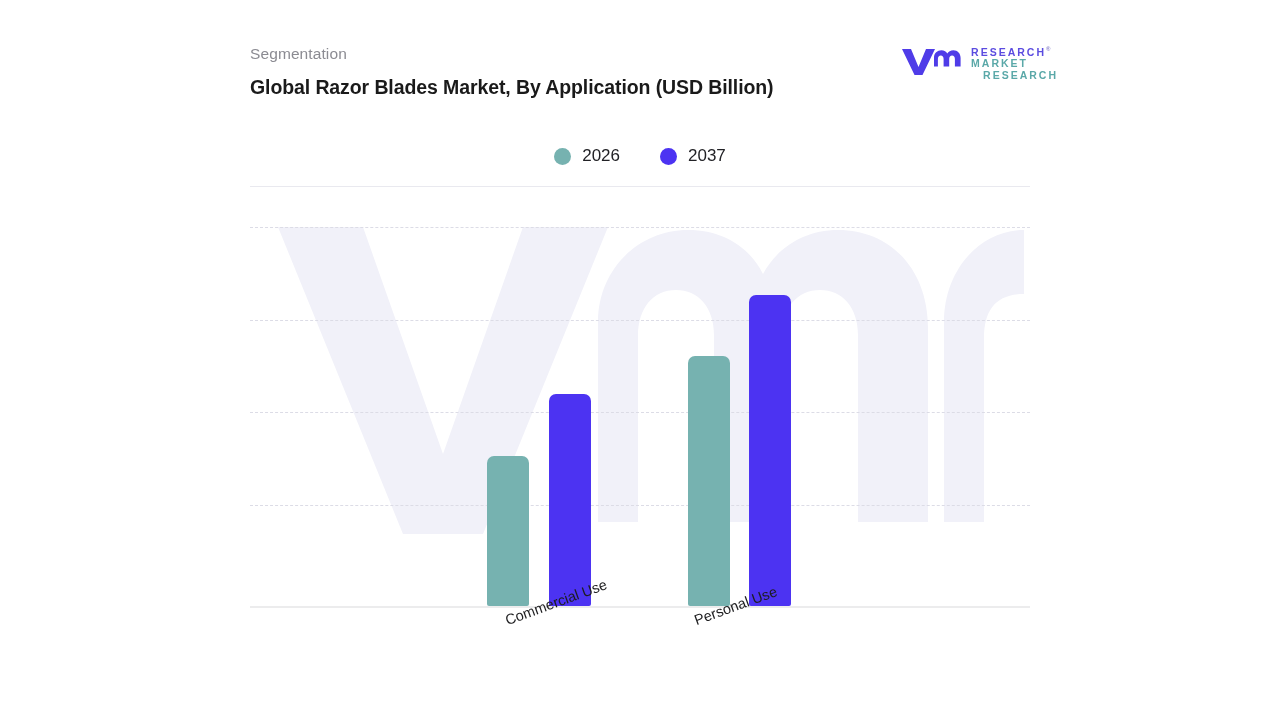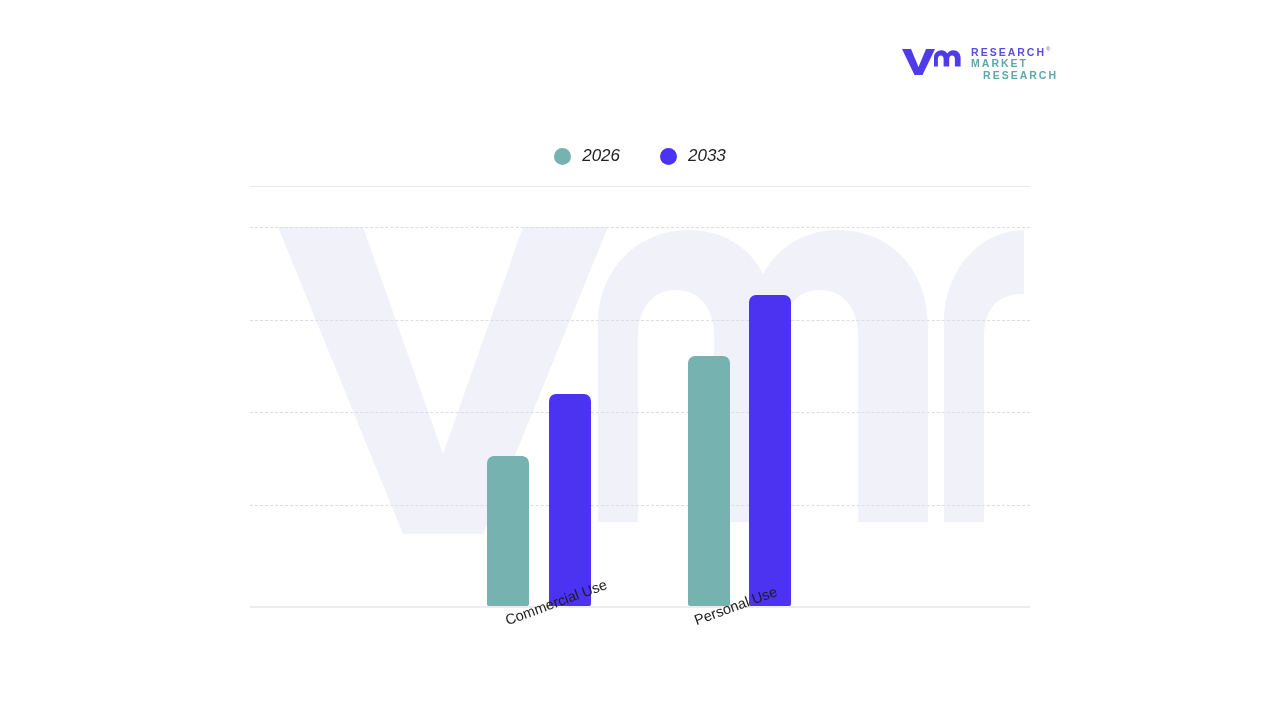"Segmentation" div.header { html: none -> <div> <div>Segmentation</div> <div>Global Razor Blades Market, By Application (USD Billion)</div> </div> }
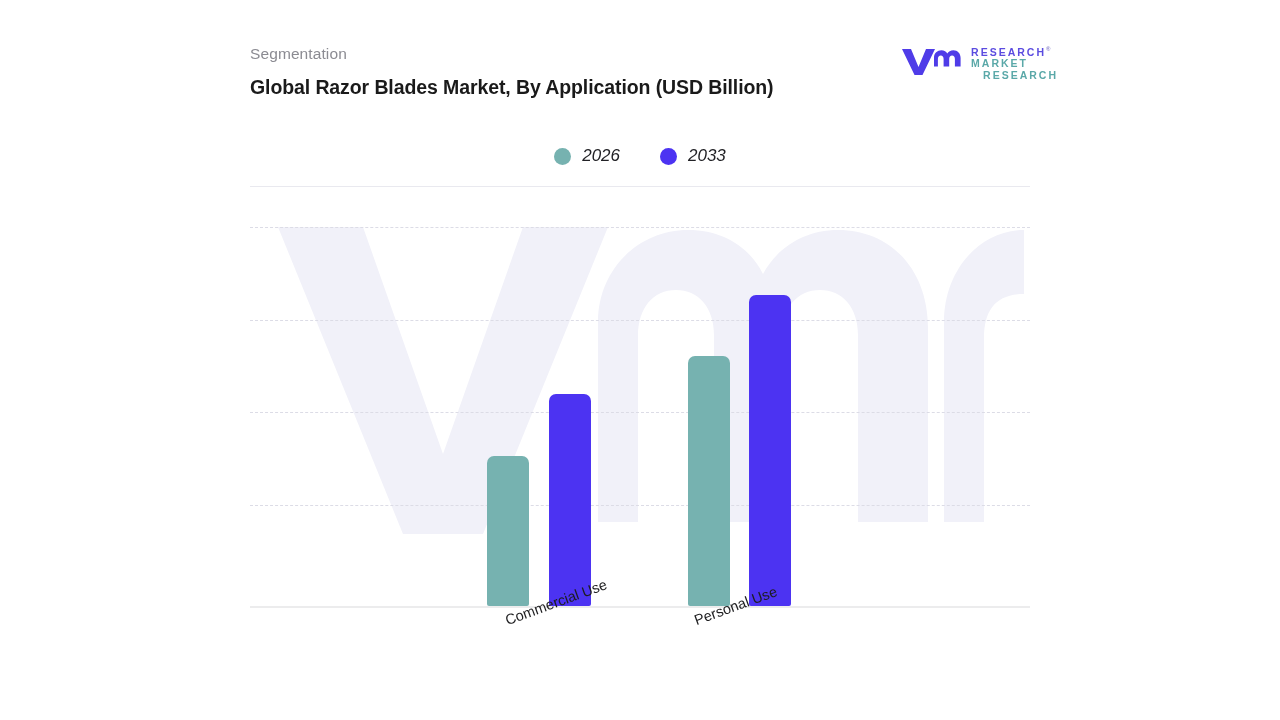"2026" .legend { font-style: italic -> none }
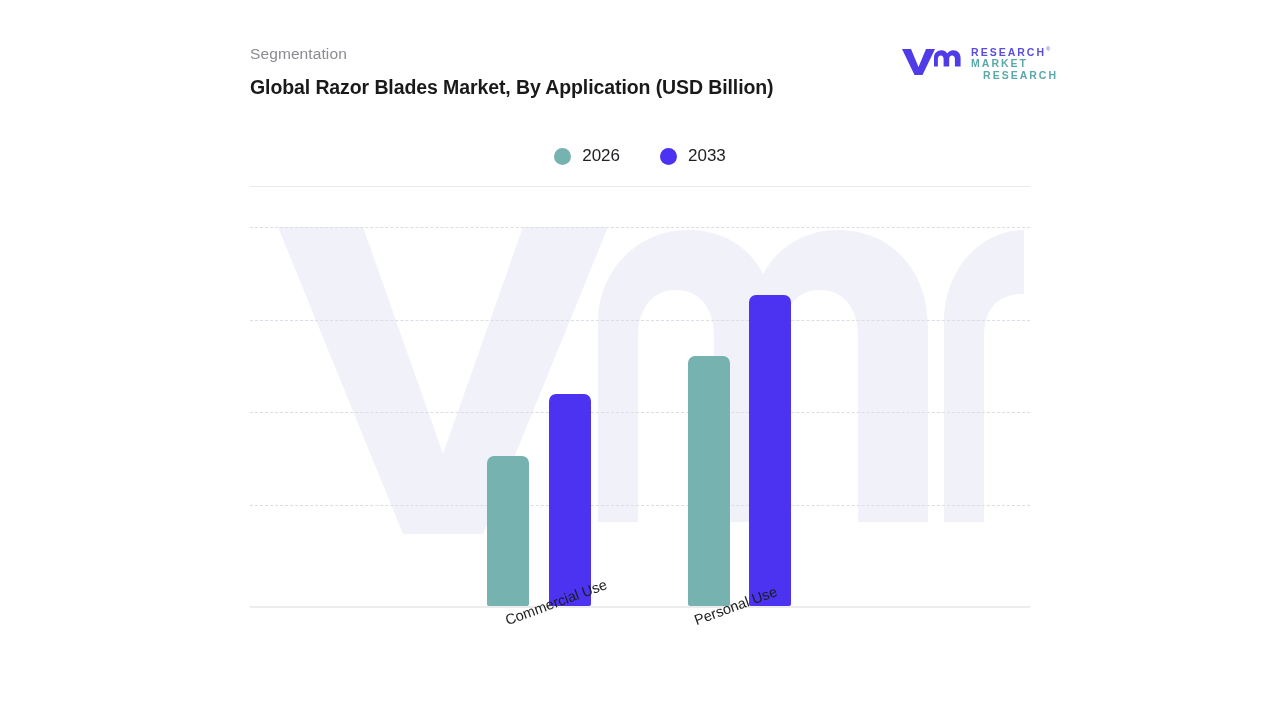"2033" span.legend-label { text: 2033 -> 2037 }
